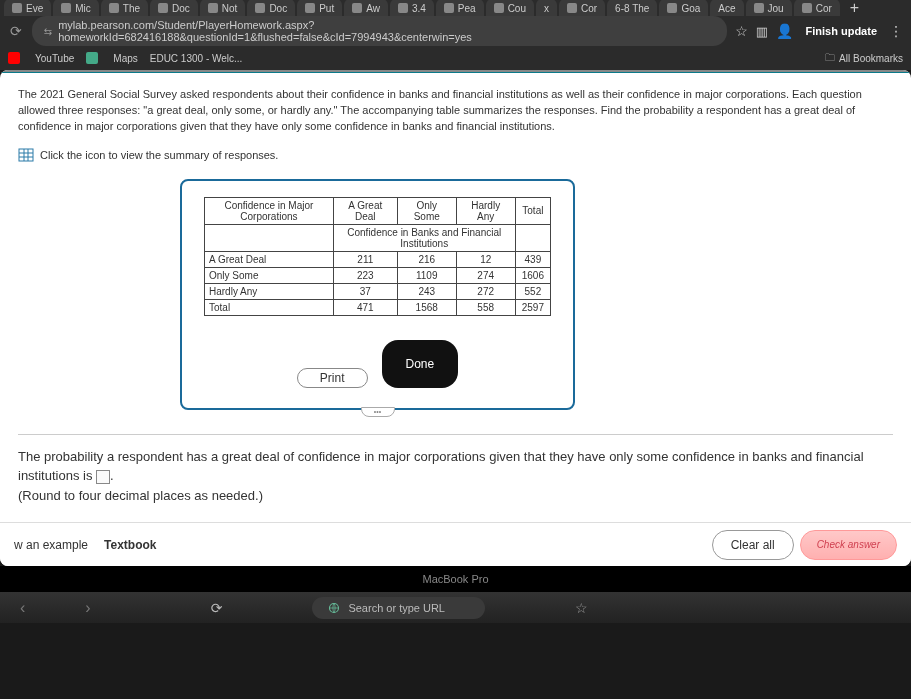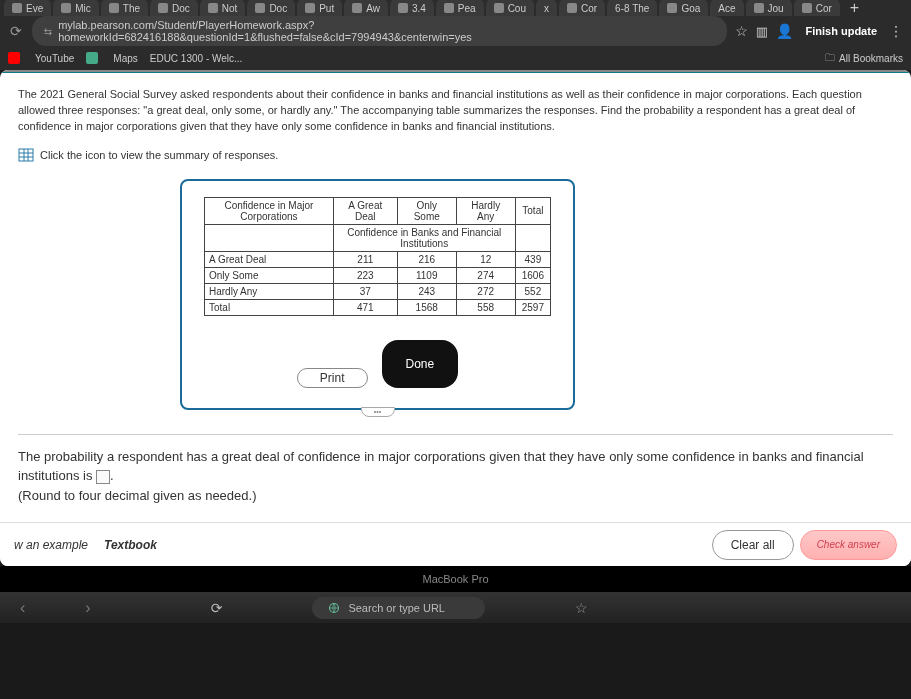"(Round to four decimal given" span { text: given -> places }
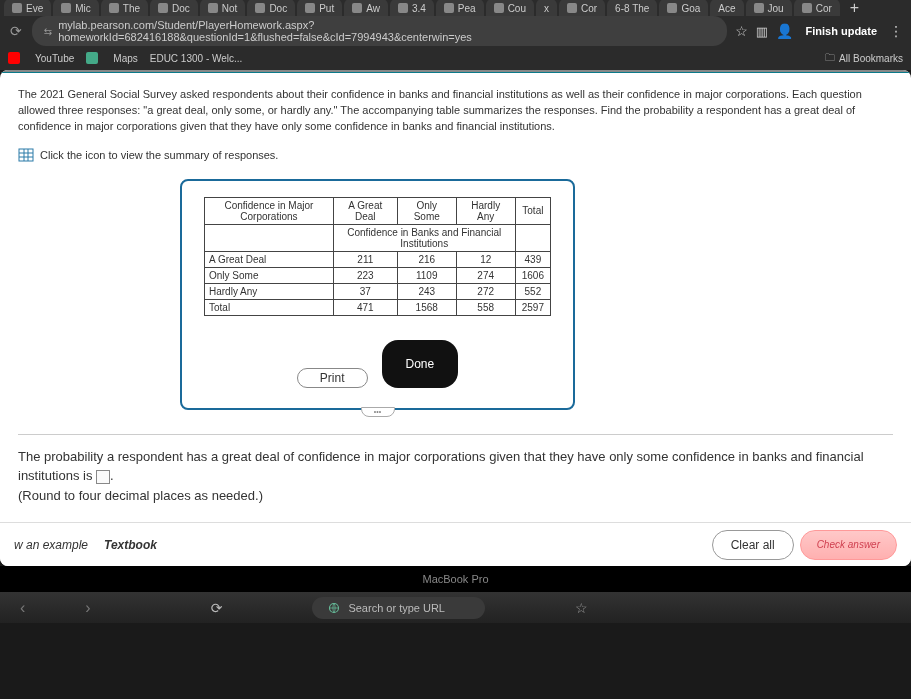"w an example" .bb-link { font-style: italic -> none }
